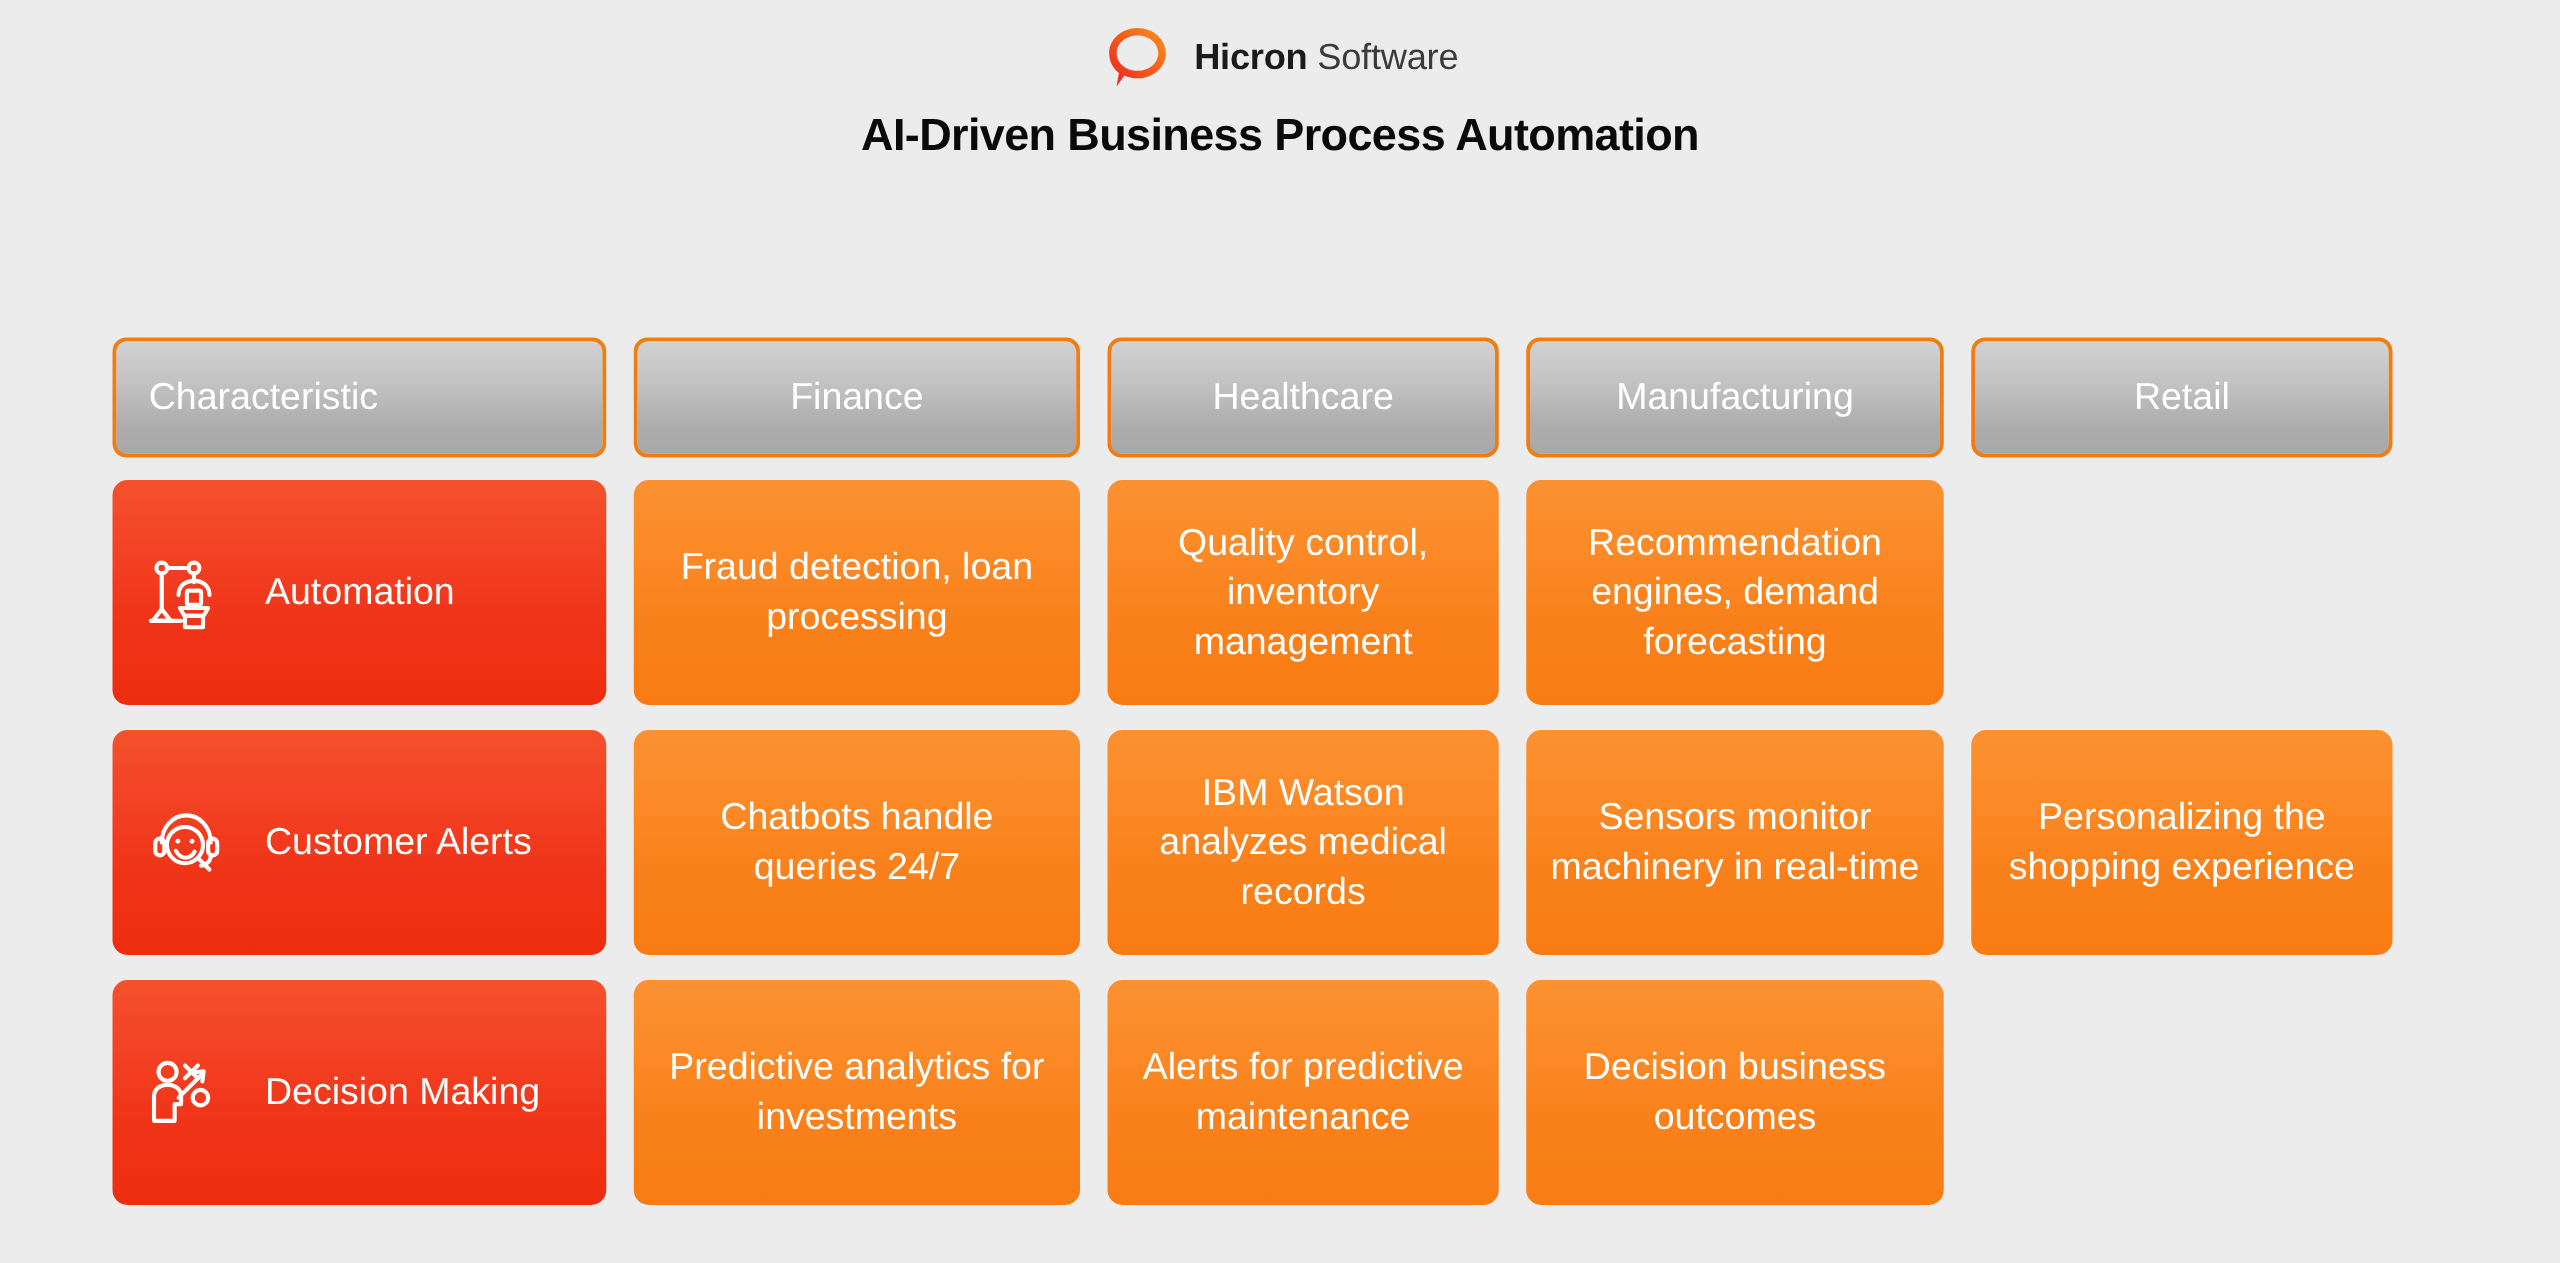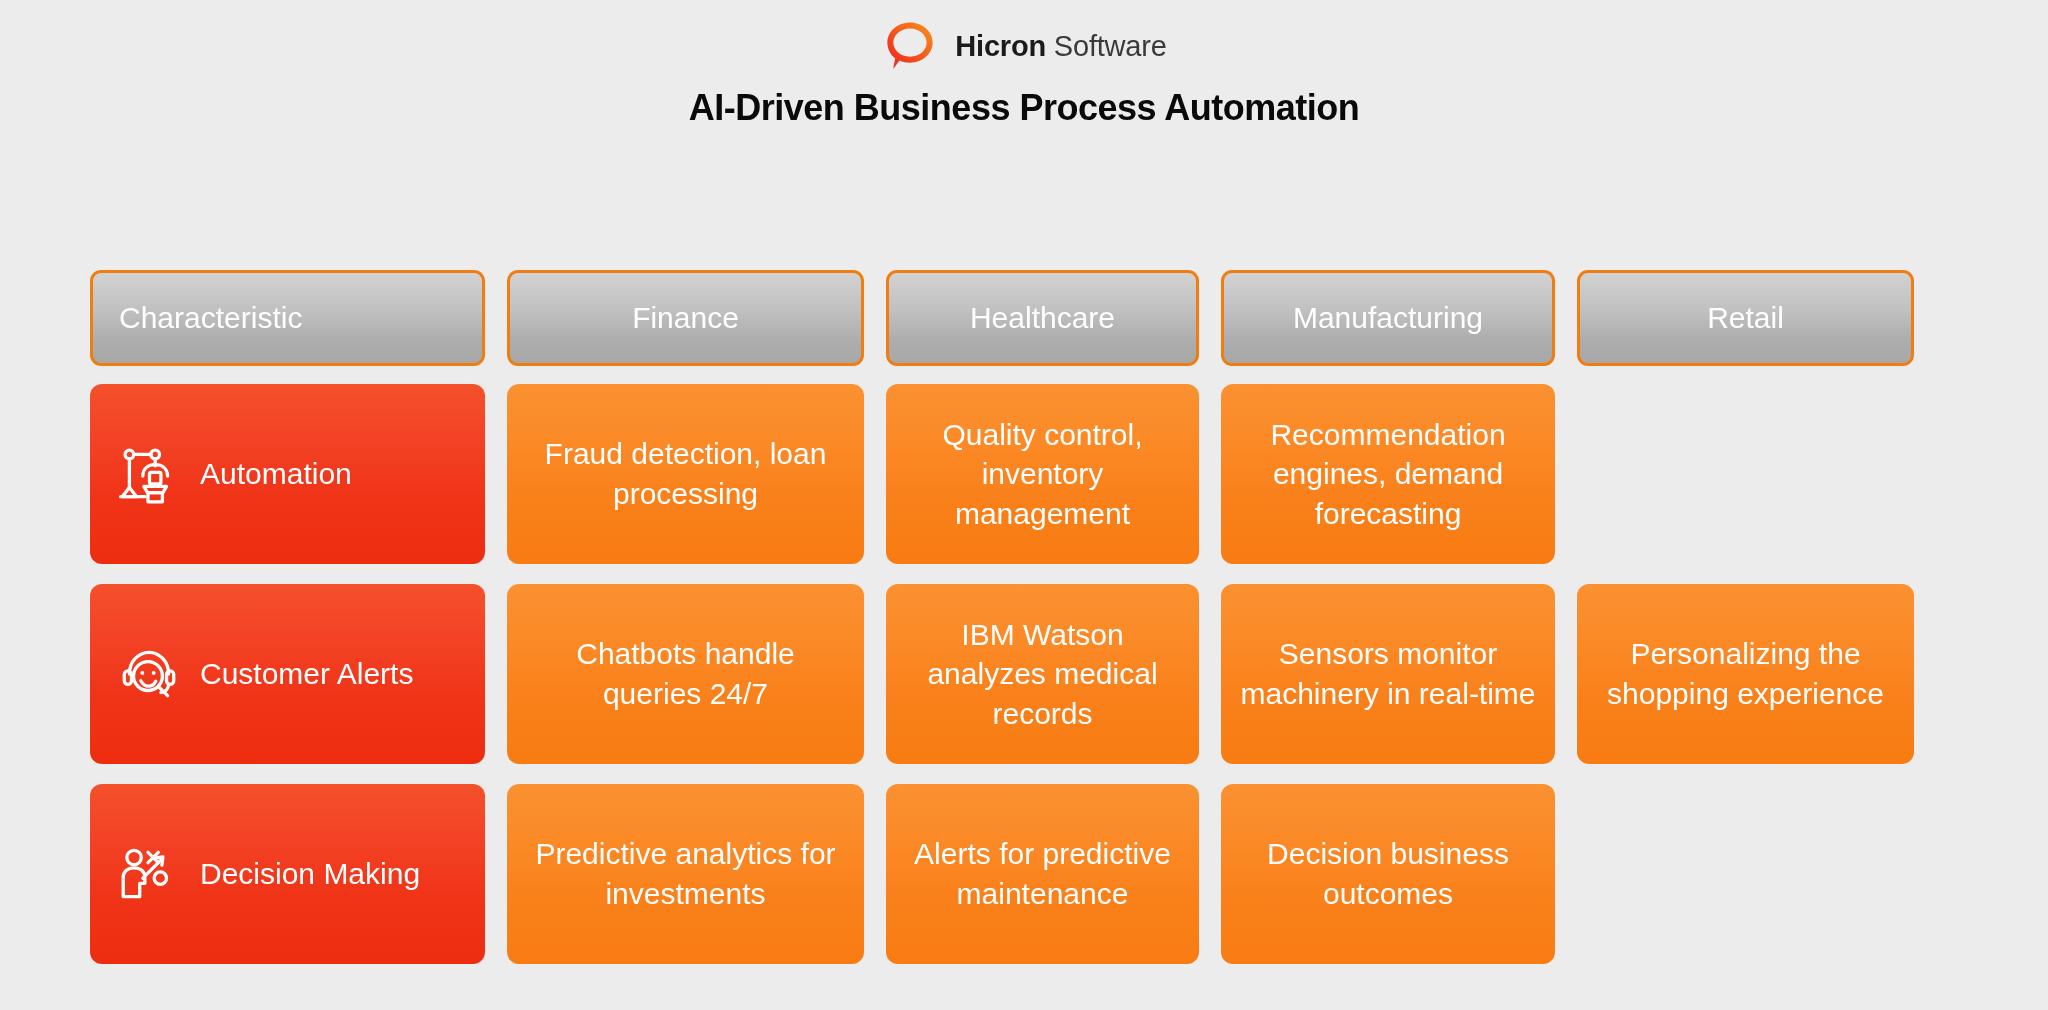"Automation" .char-cell { gap: 18px -> 30px }
